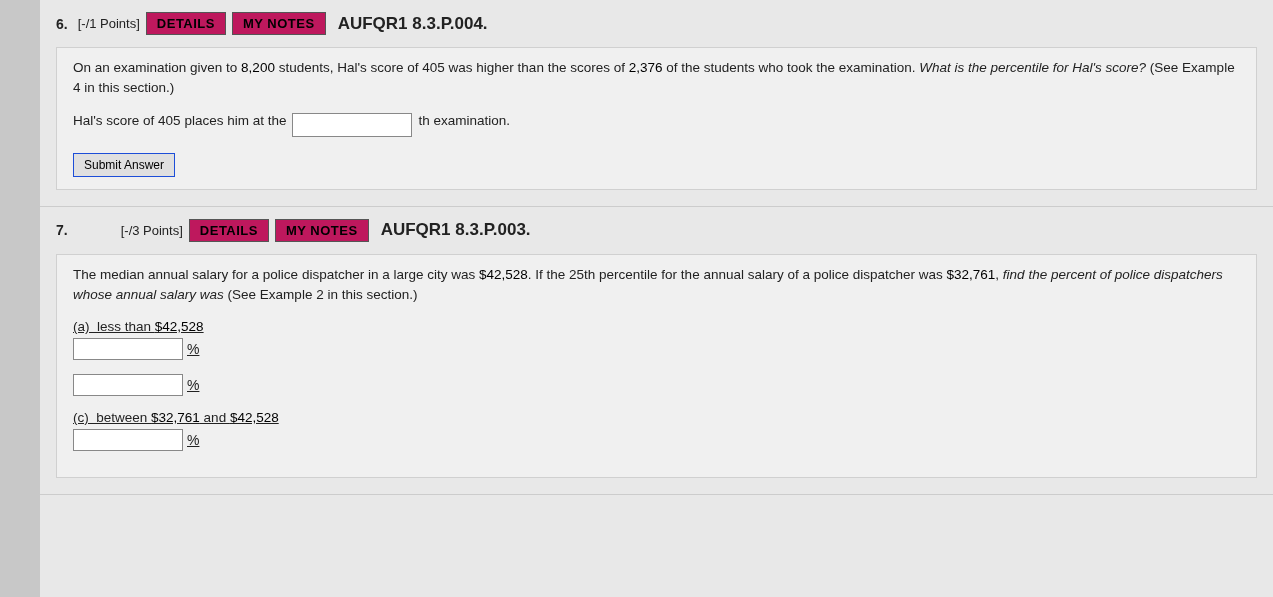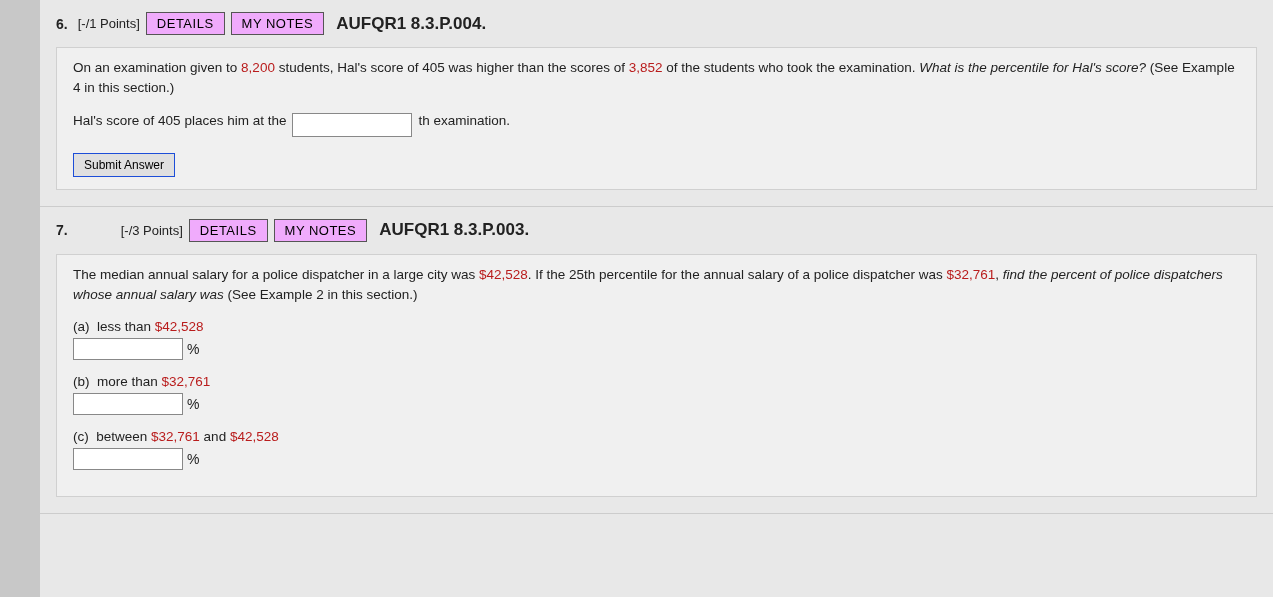"DETAILS" .btn-details, .btn-mynotes { background: #f0abfc -> #be185d; font-weight: normal -> bold }
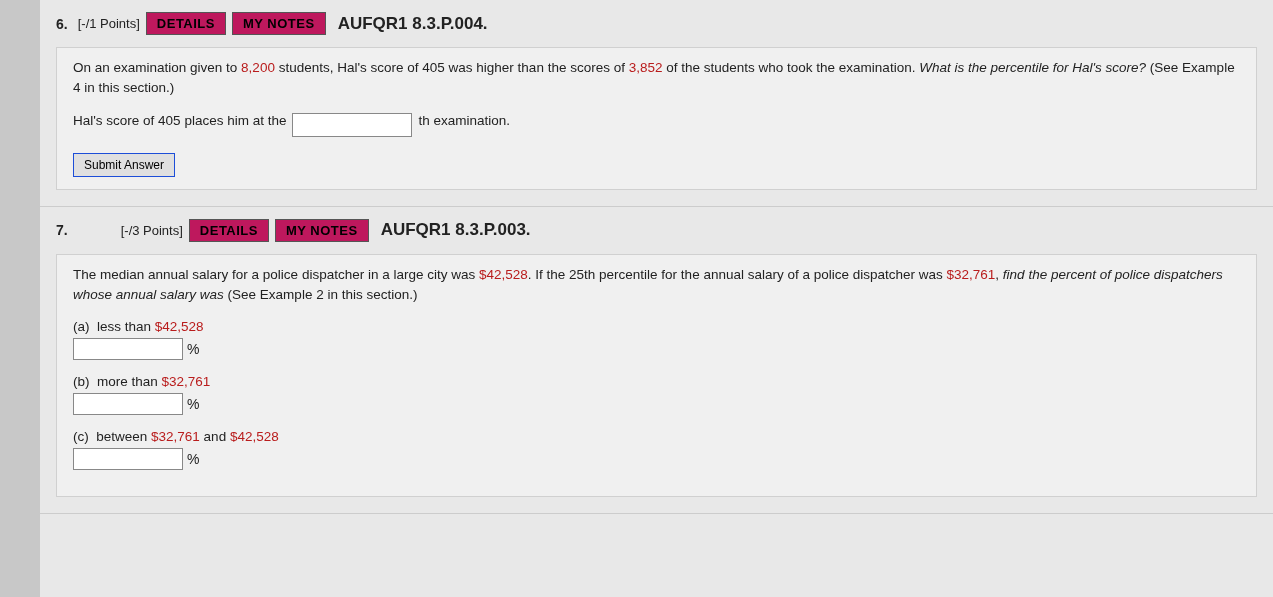"8,200" .highlight-orange { color: #b91c1c -> #000000 }
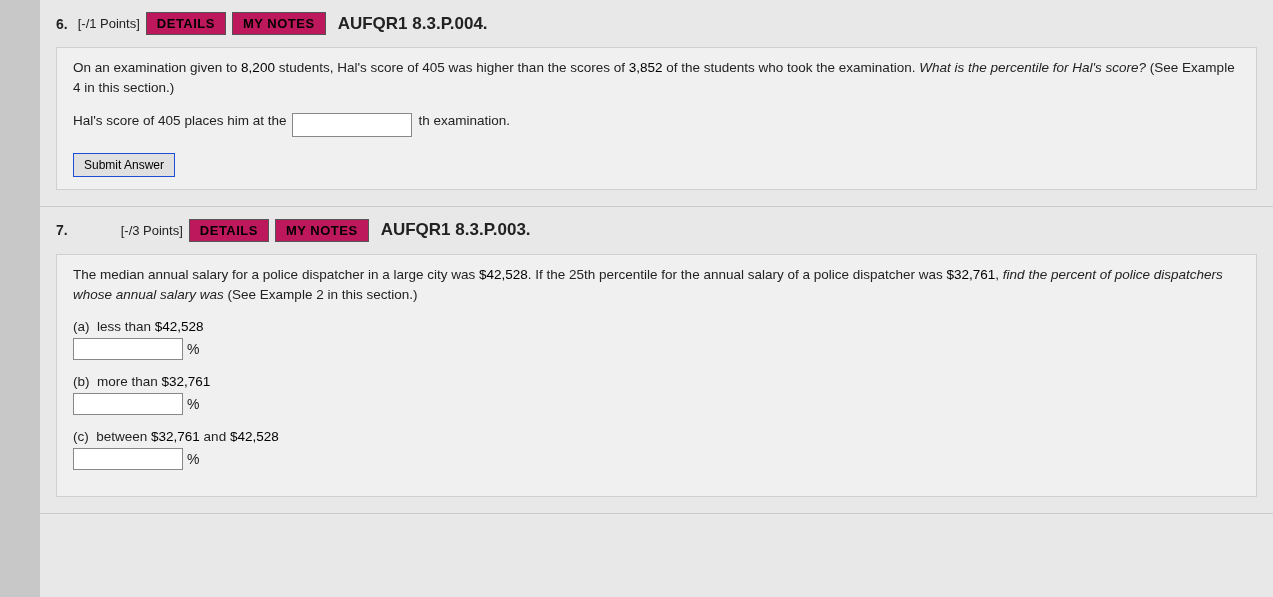"3,852" span.highlight-orange { text: 3,852 -> 2,376 }
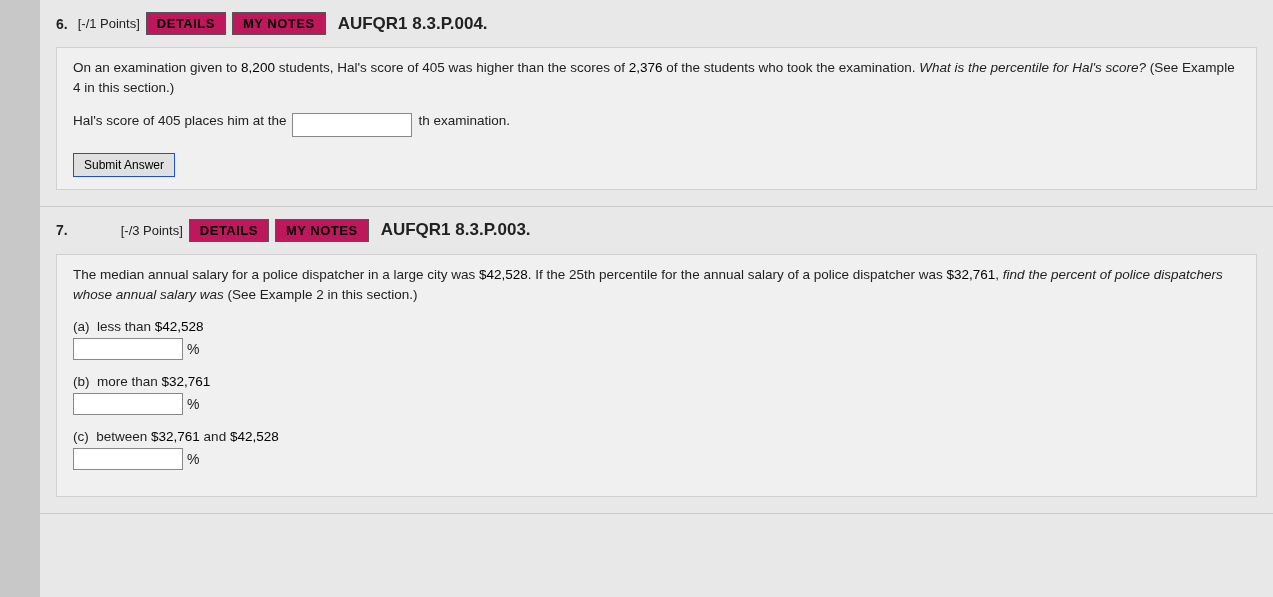"(a) less than $42,528" .sub-question { text-decoration: none -> underline }
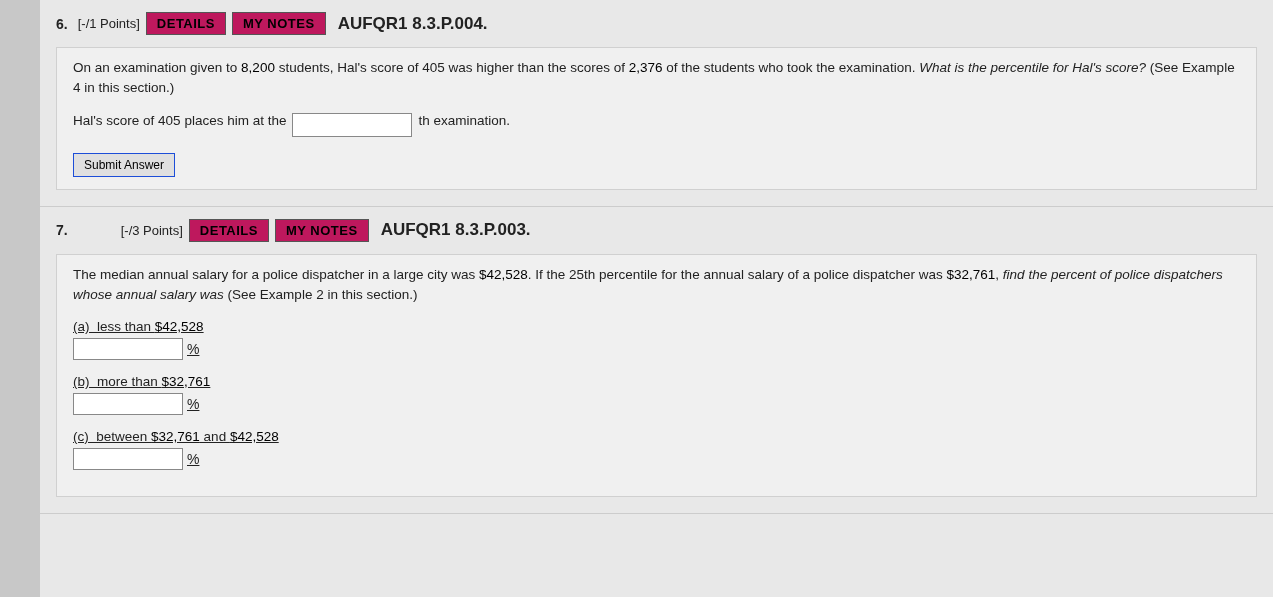"(b) more than $32,761" div.sub-label { html: <div> (b)&nbsp;&nbsp;more than <span>$32,761</span> </div> -> none }
